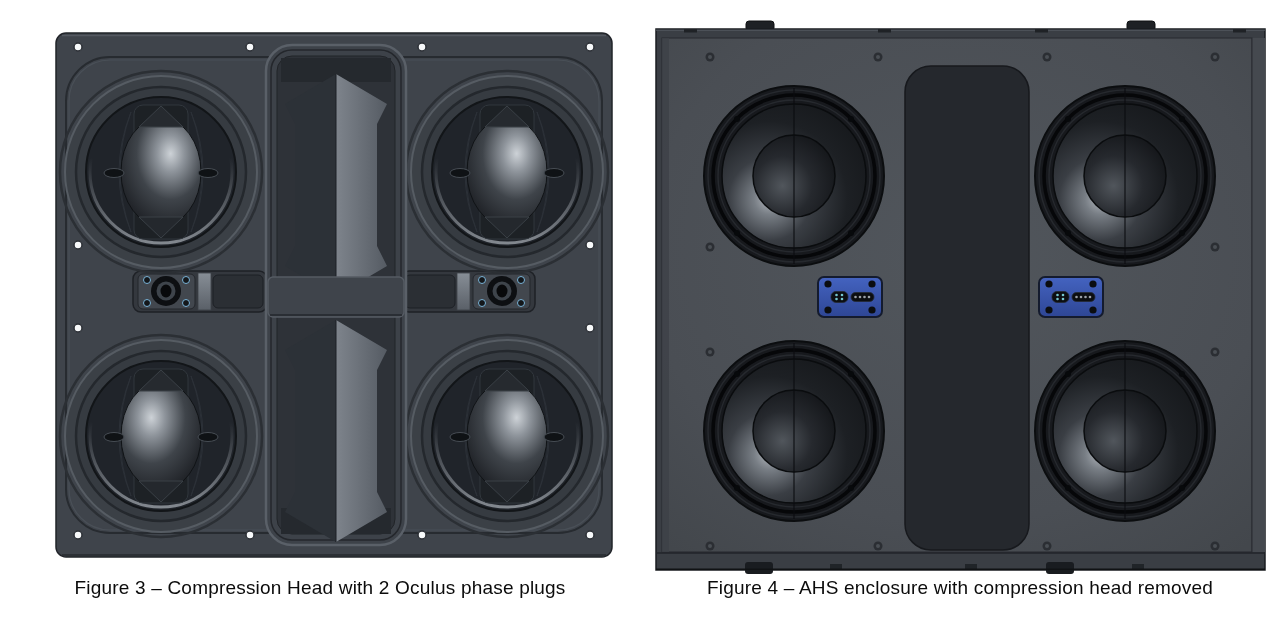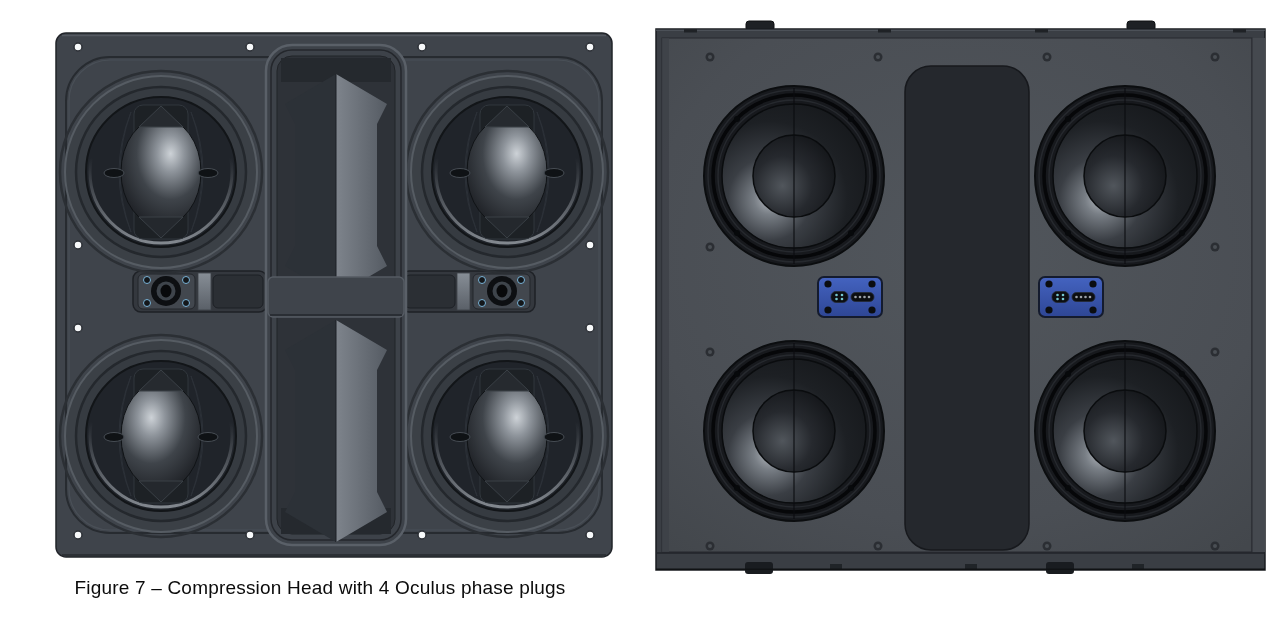"Figure 7 – Compression Head" figcaption { text: 7 – Compression Head with 4 -> 3 – Compression Head with 2 }
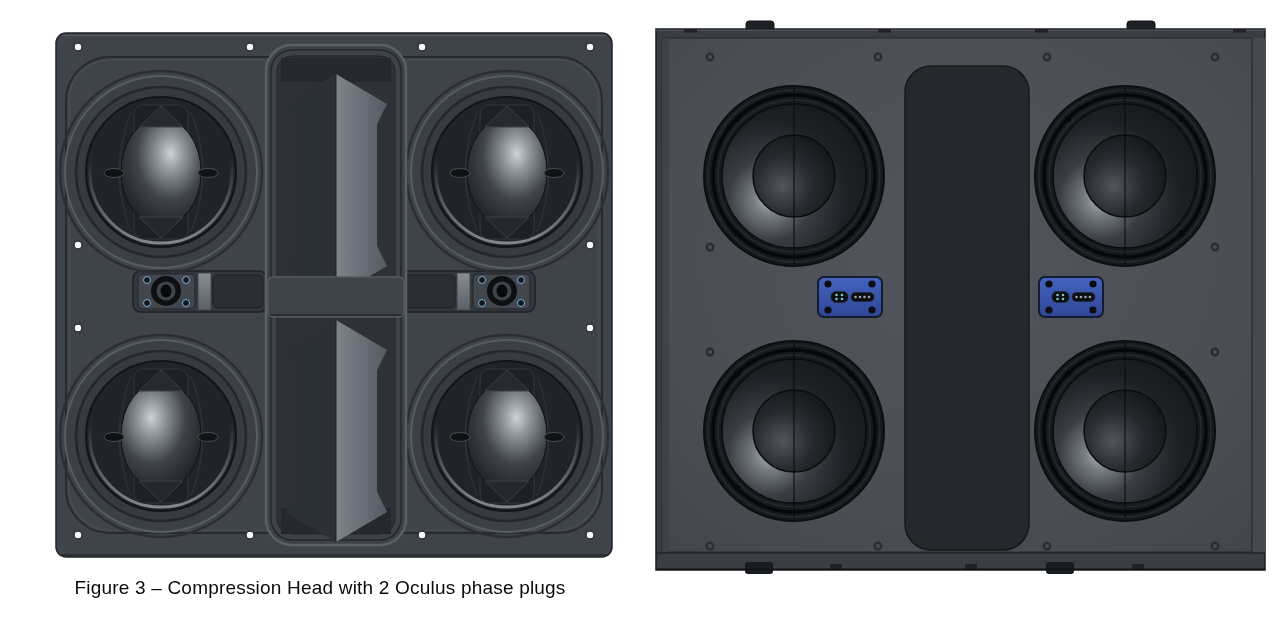"Figure 4 – AHS enclosure" figcaption { html: none -> <figcaption>Figure 4 – AHS enclosure with compression head removed</figcaption> }
